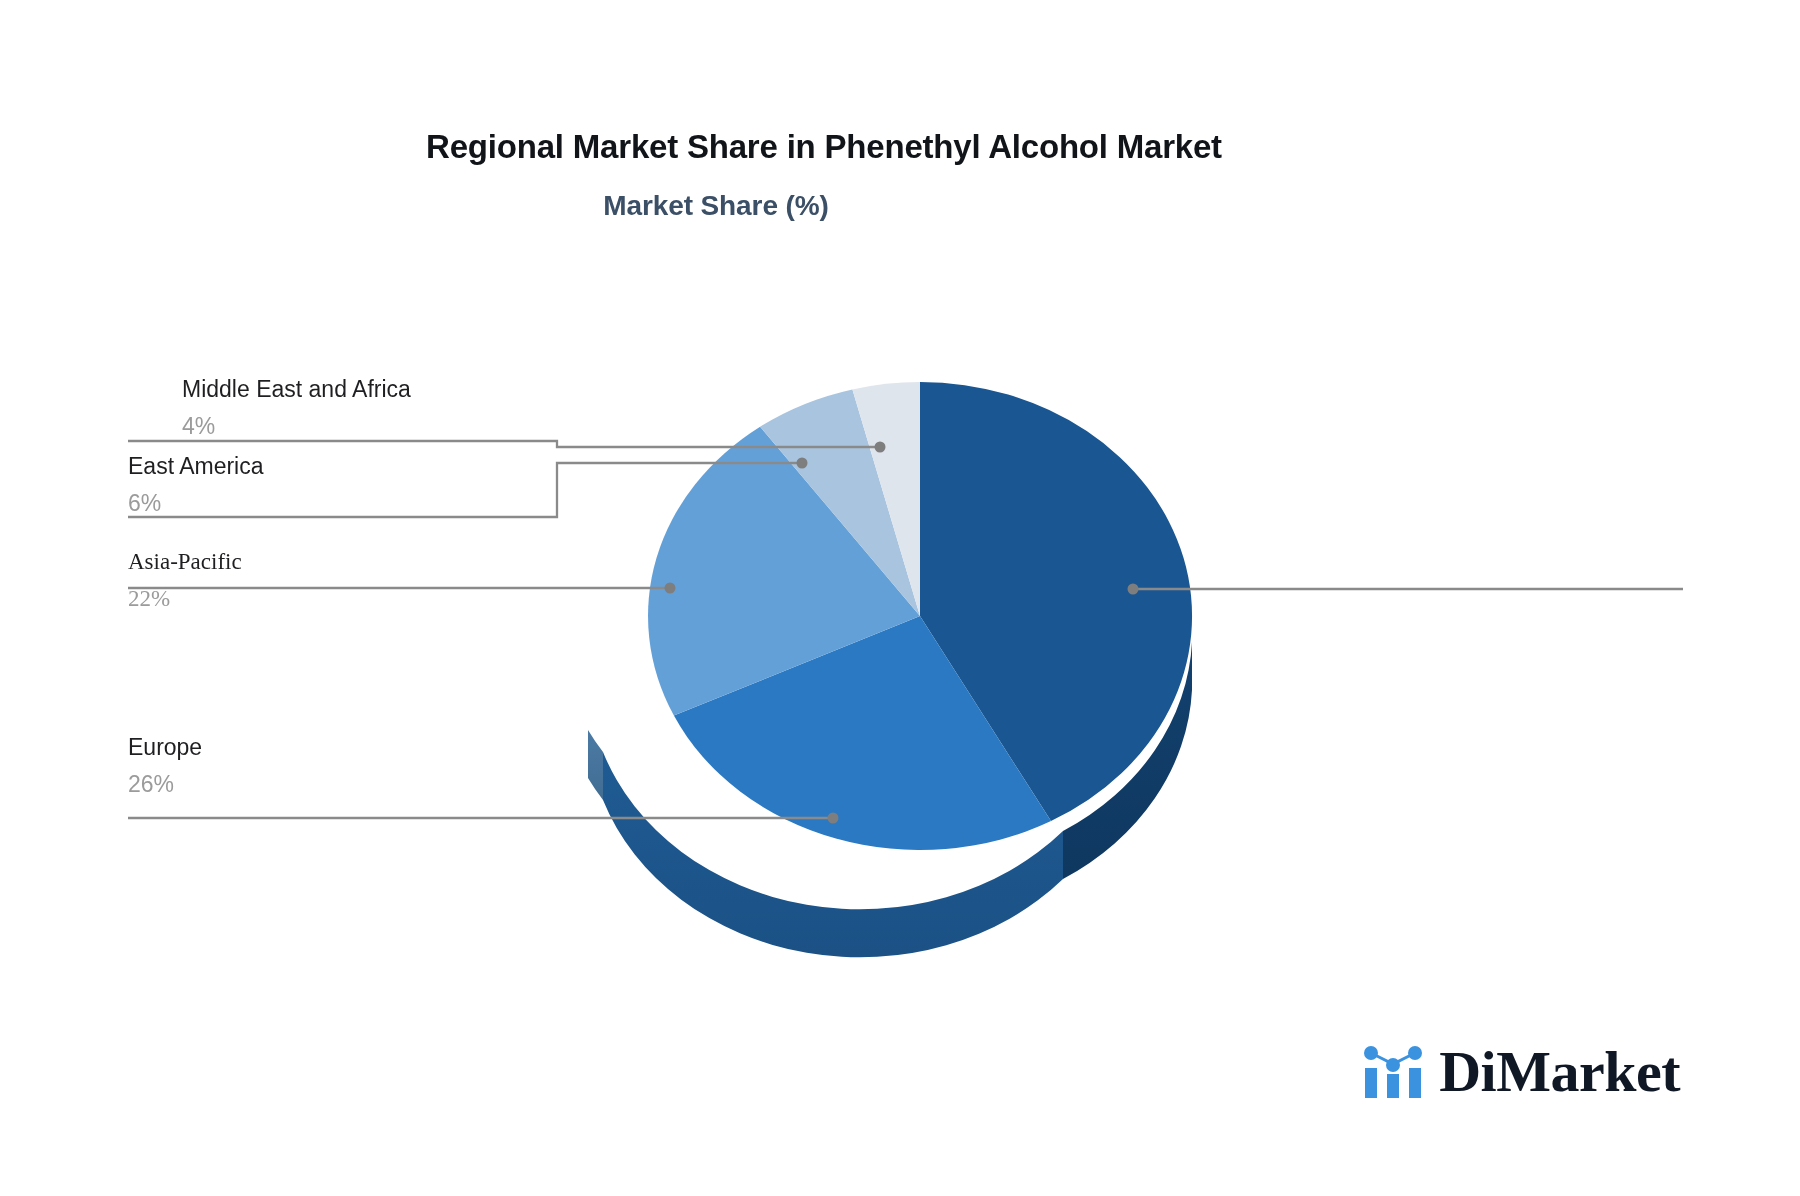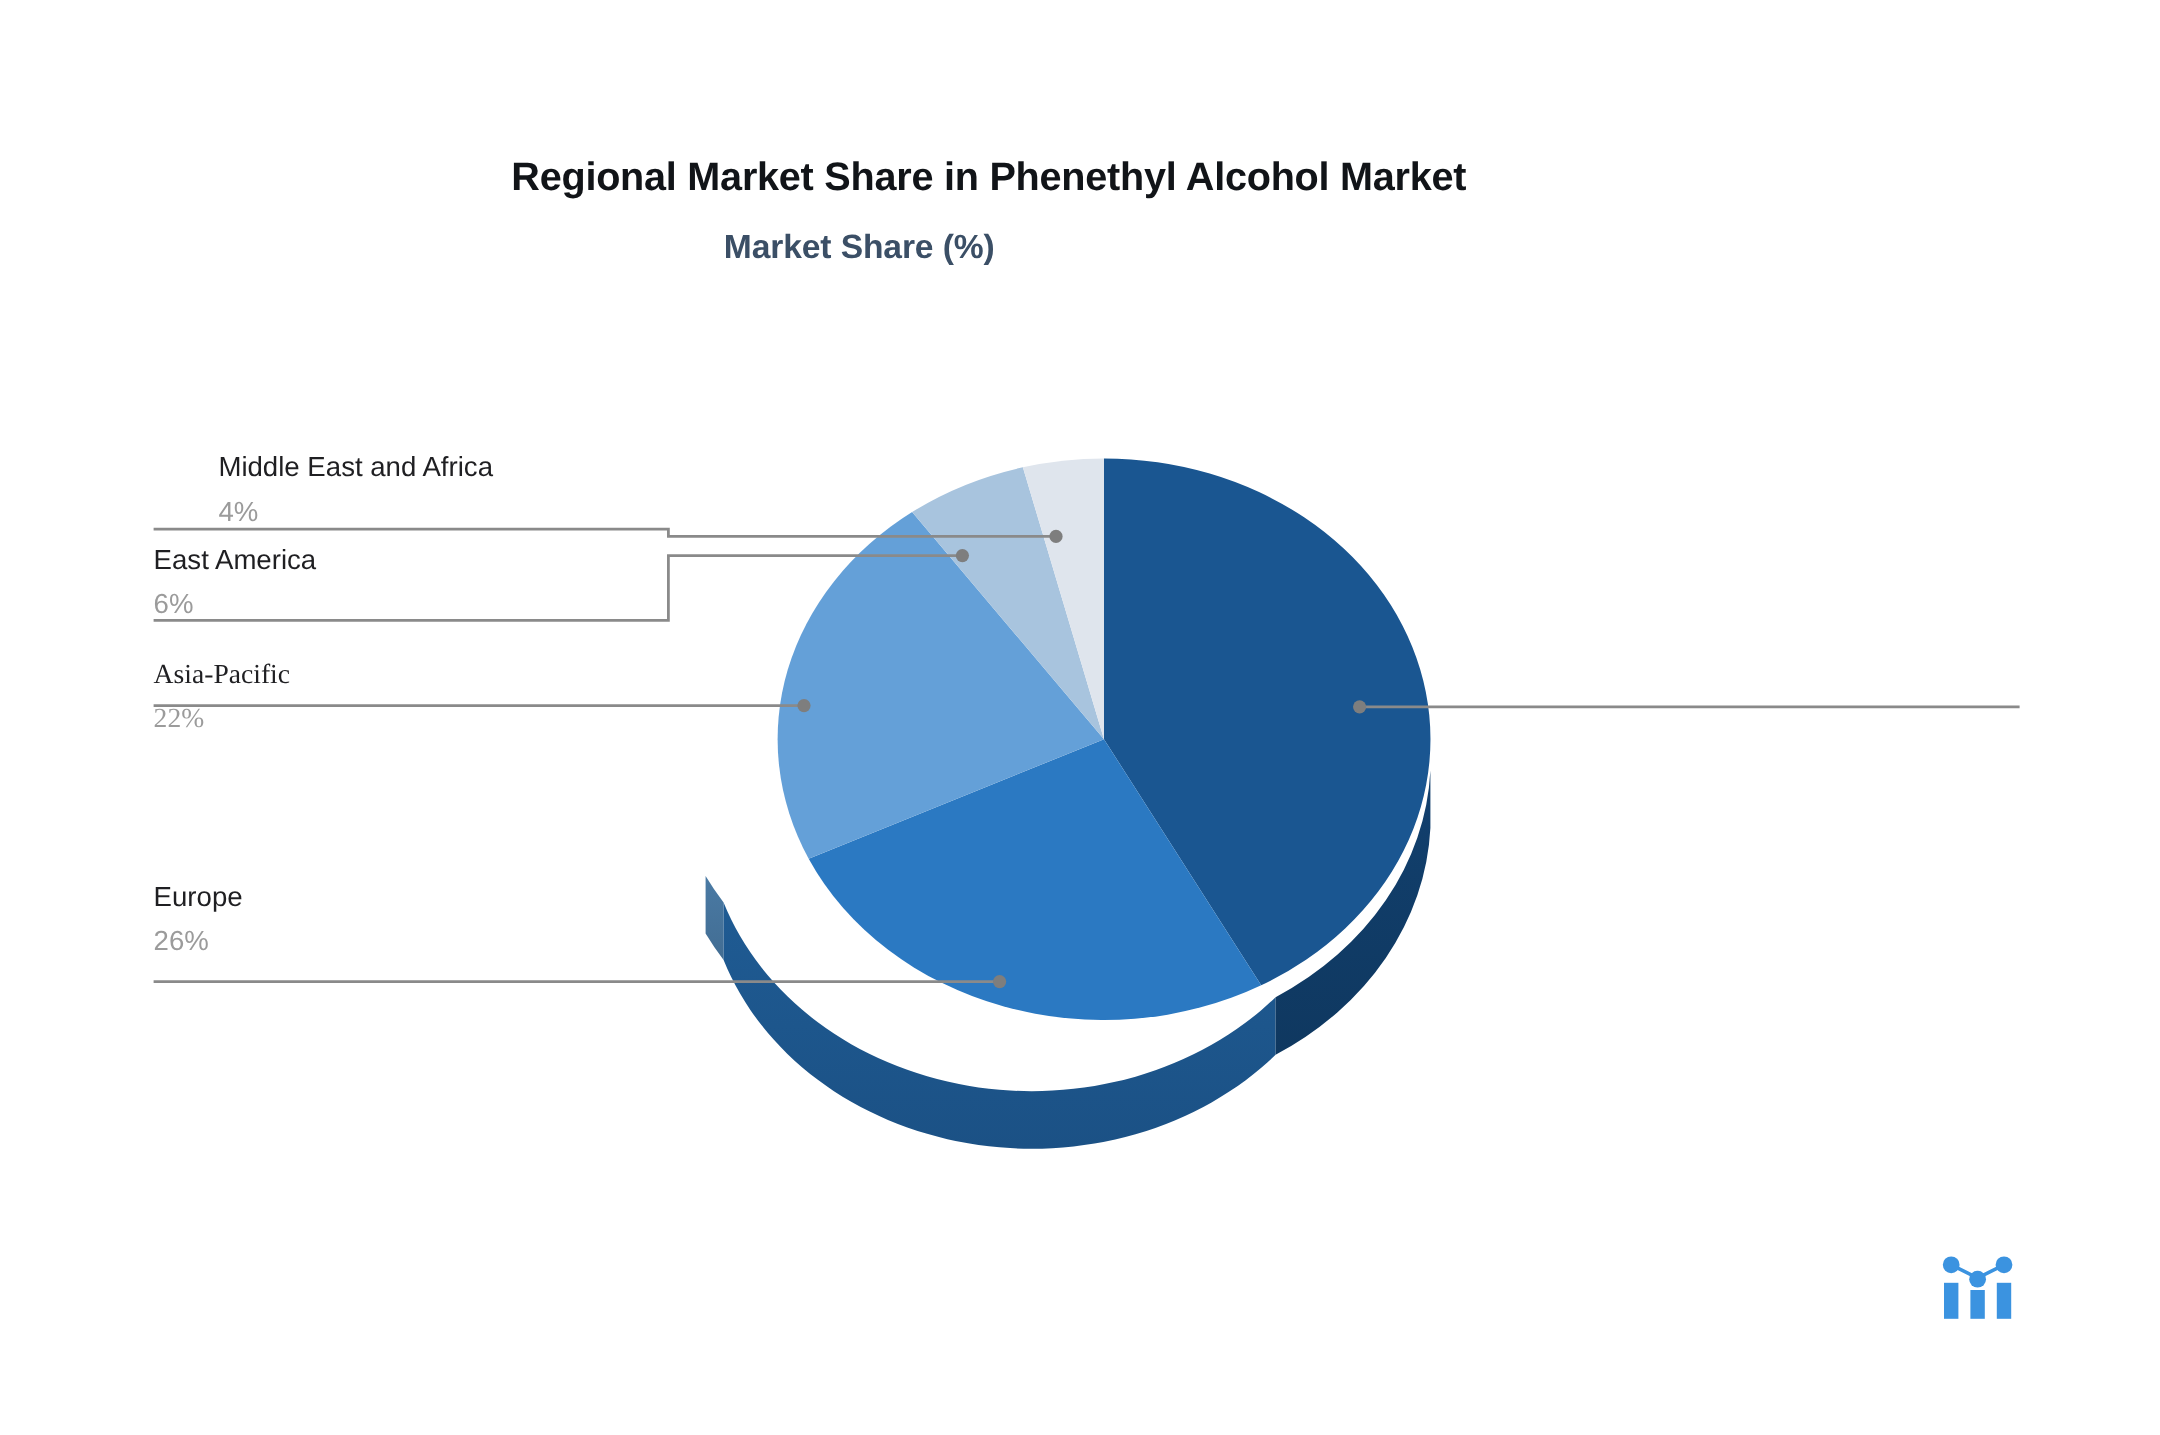"DiMarket" span { html: none -> <span>DiMarket</span> }
